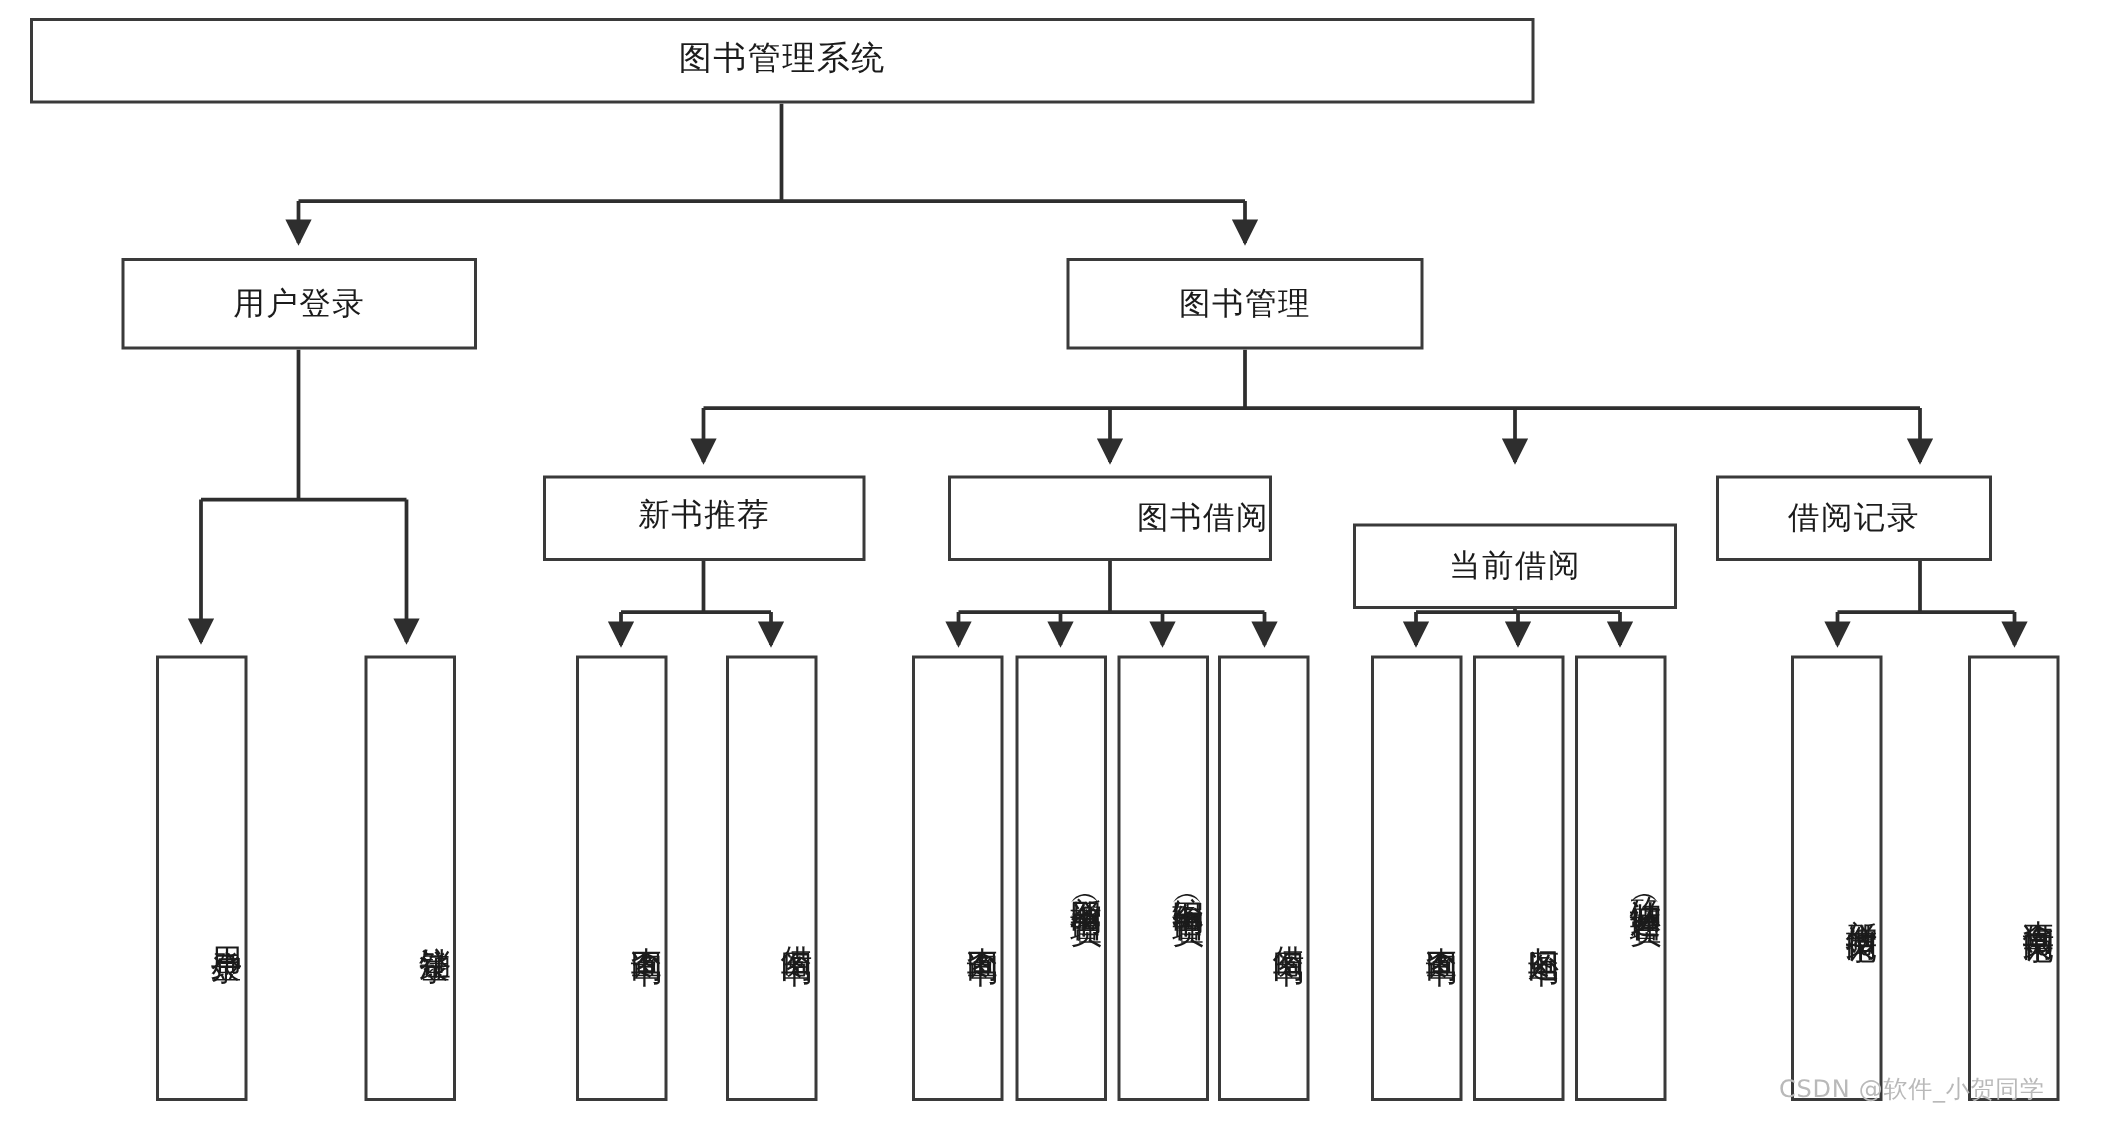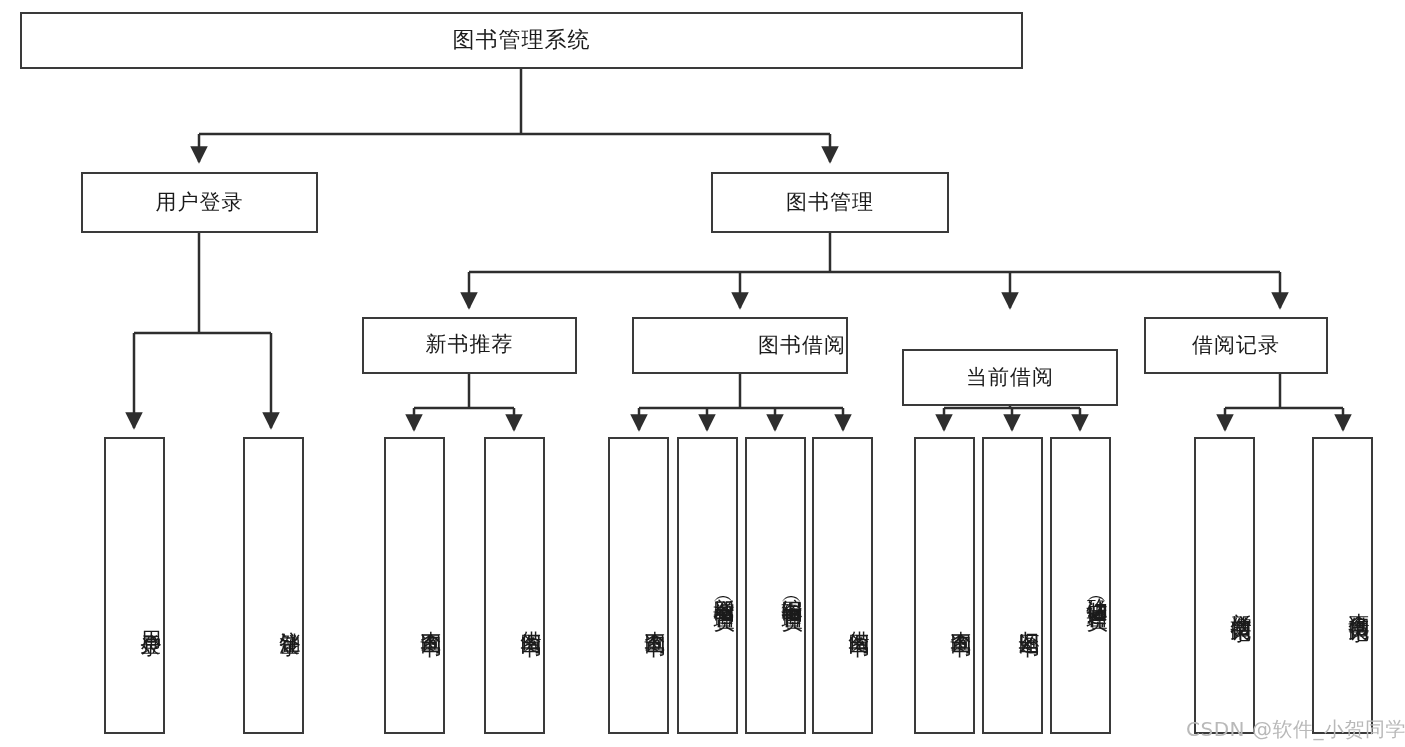"CSDN @软件_小贺同学" #watermark { font-size: 20px -> 16px }
